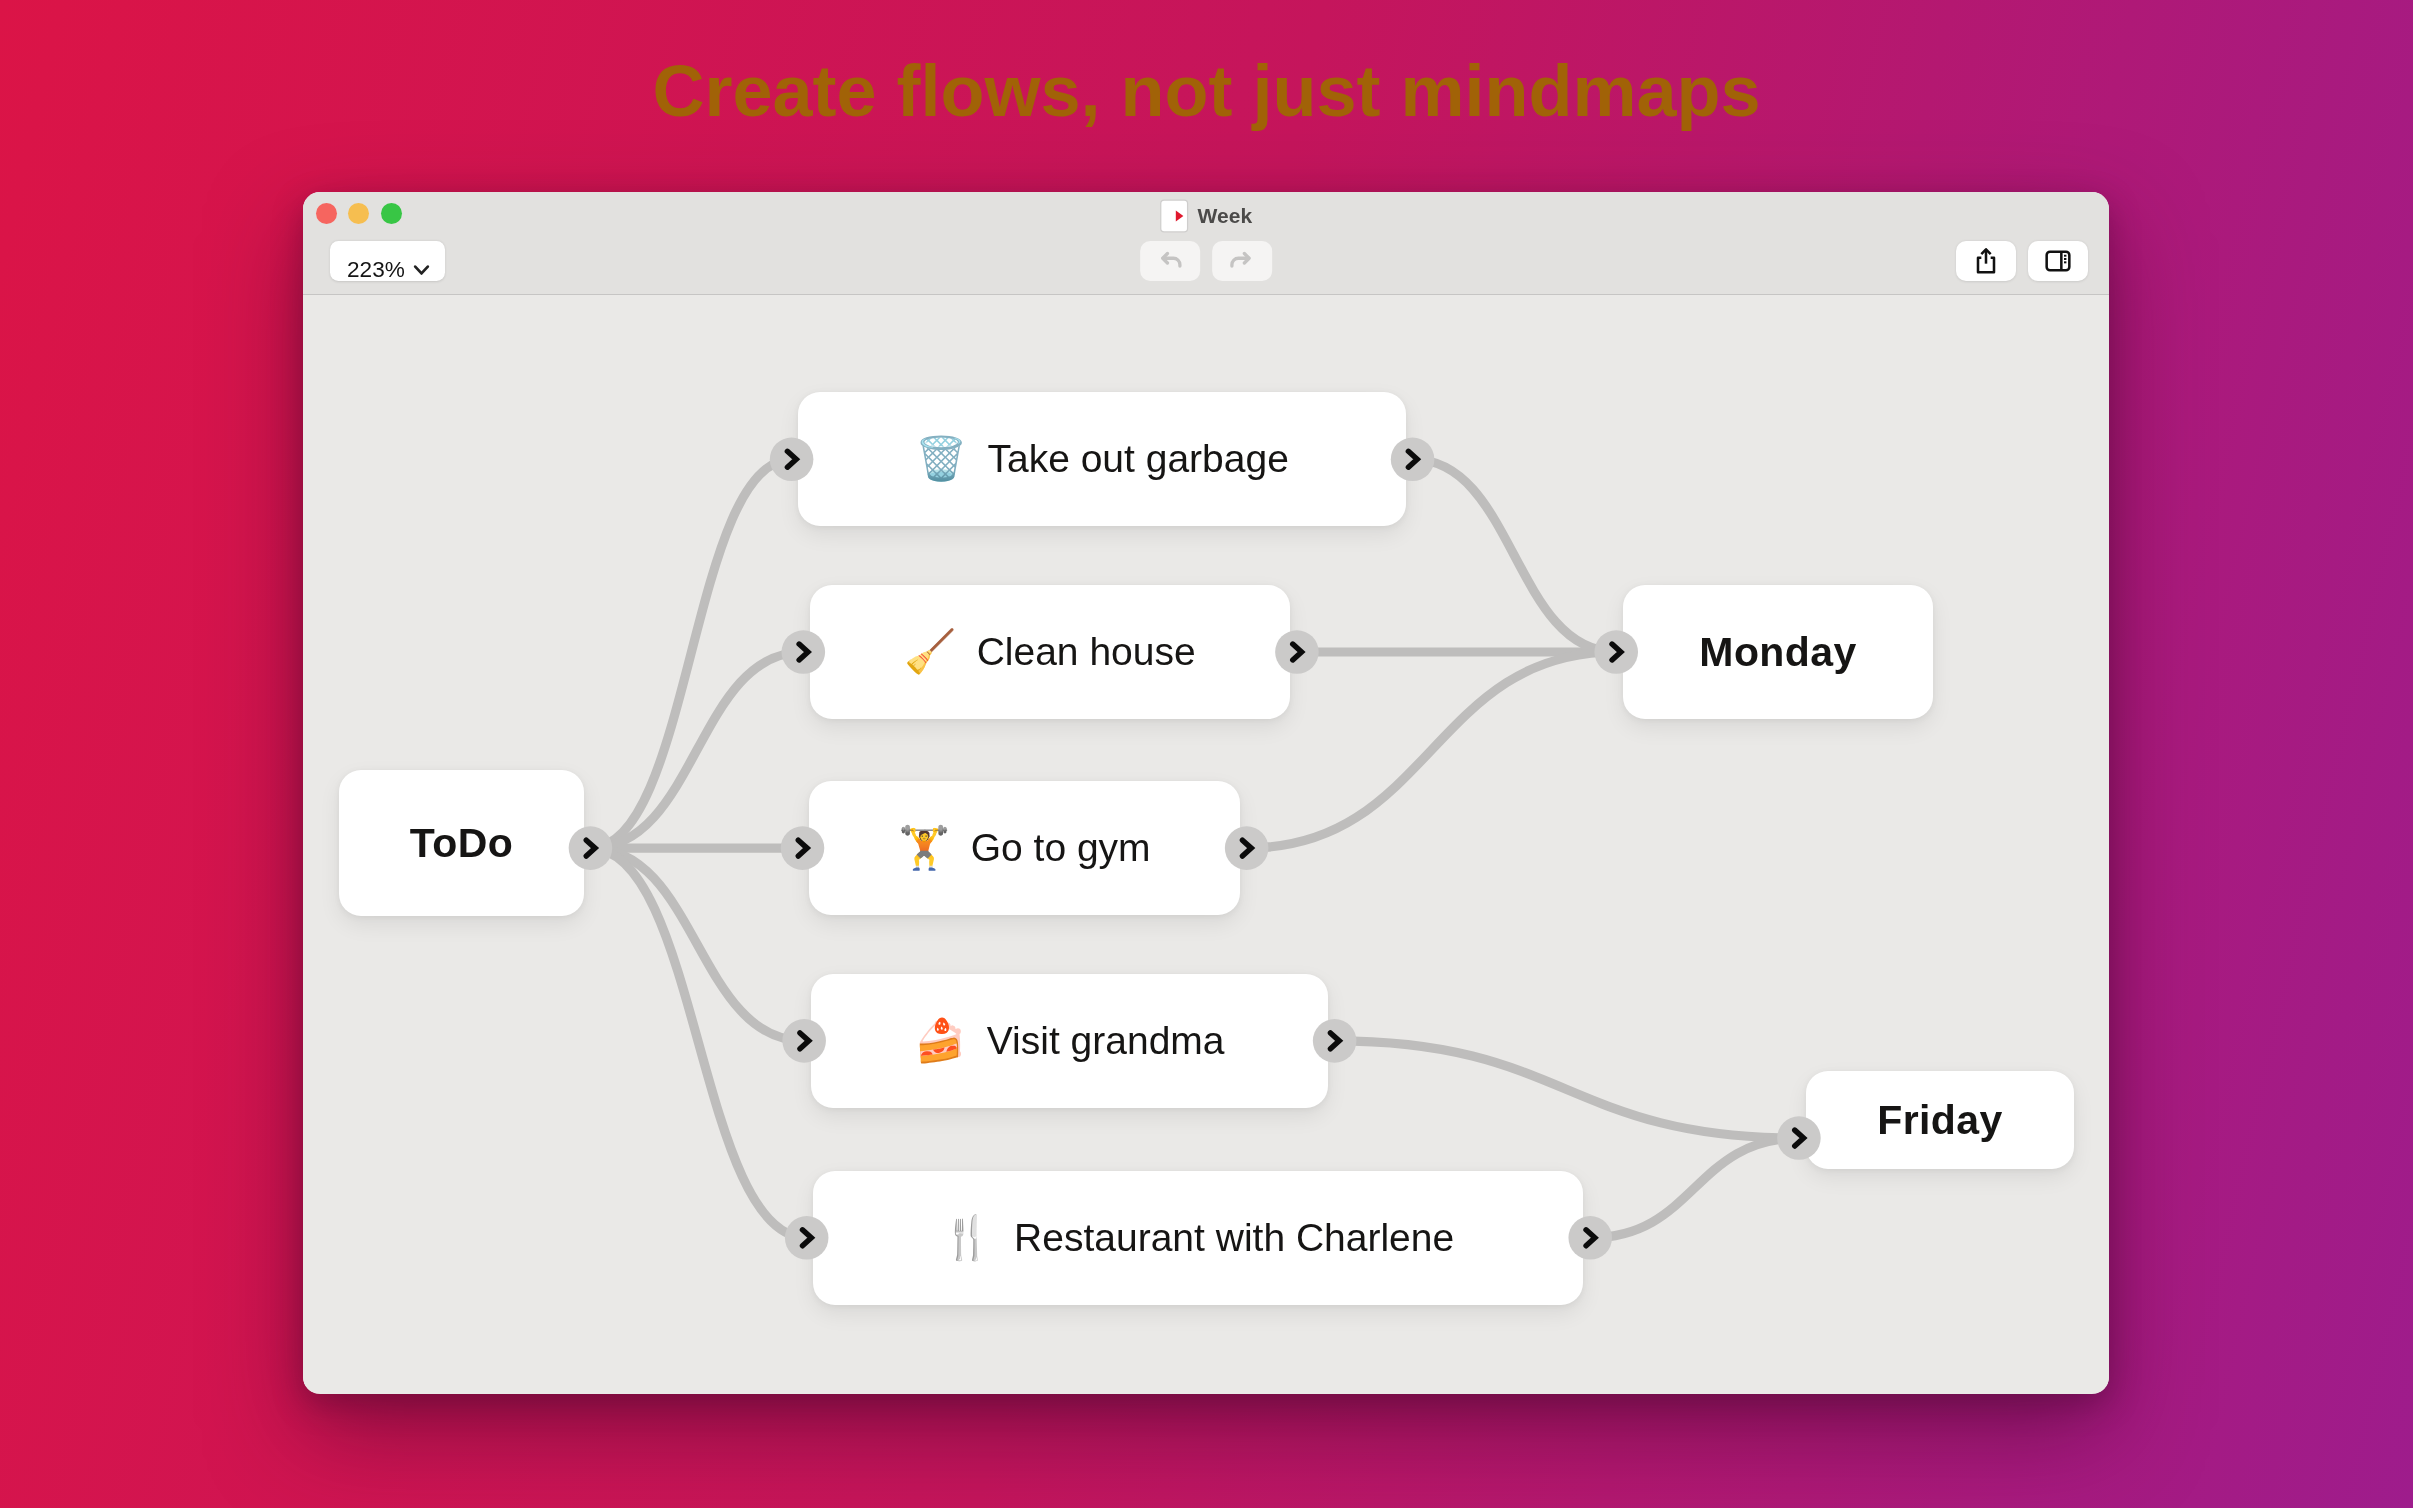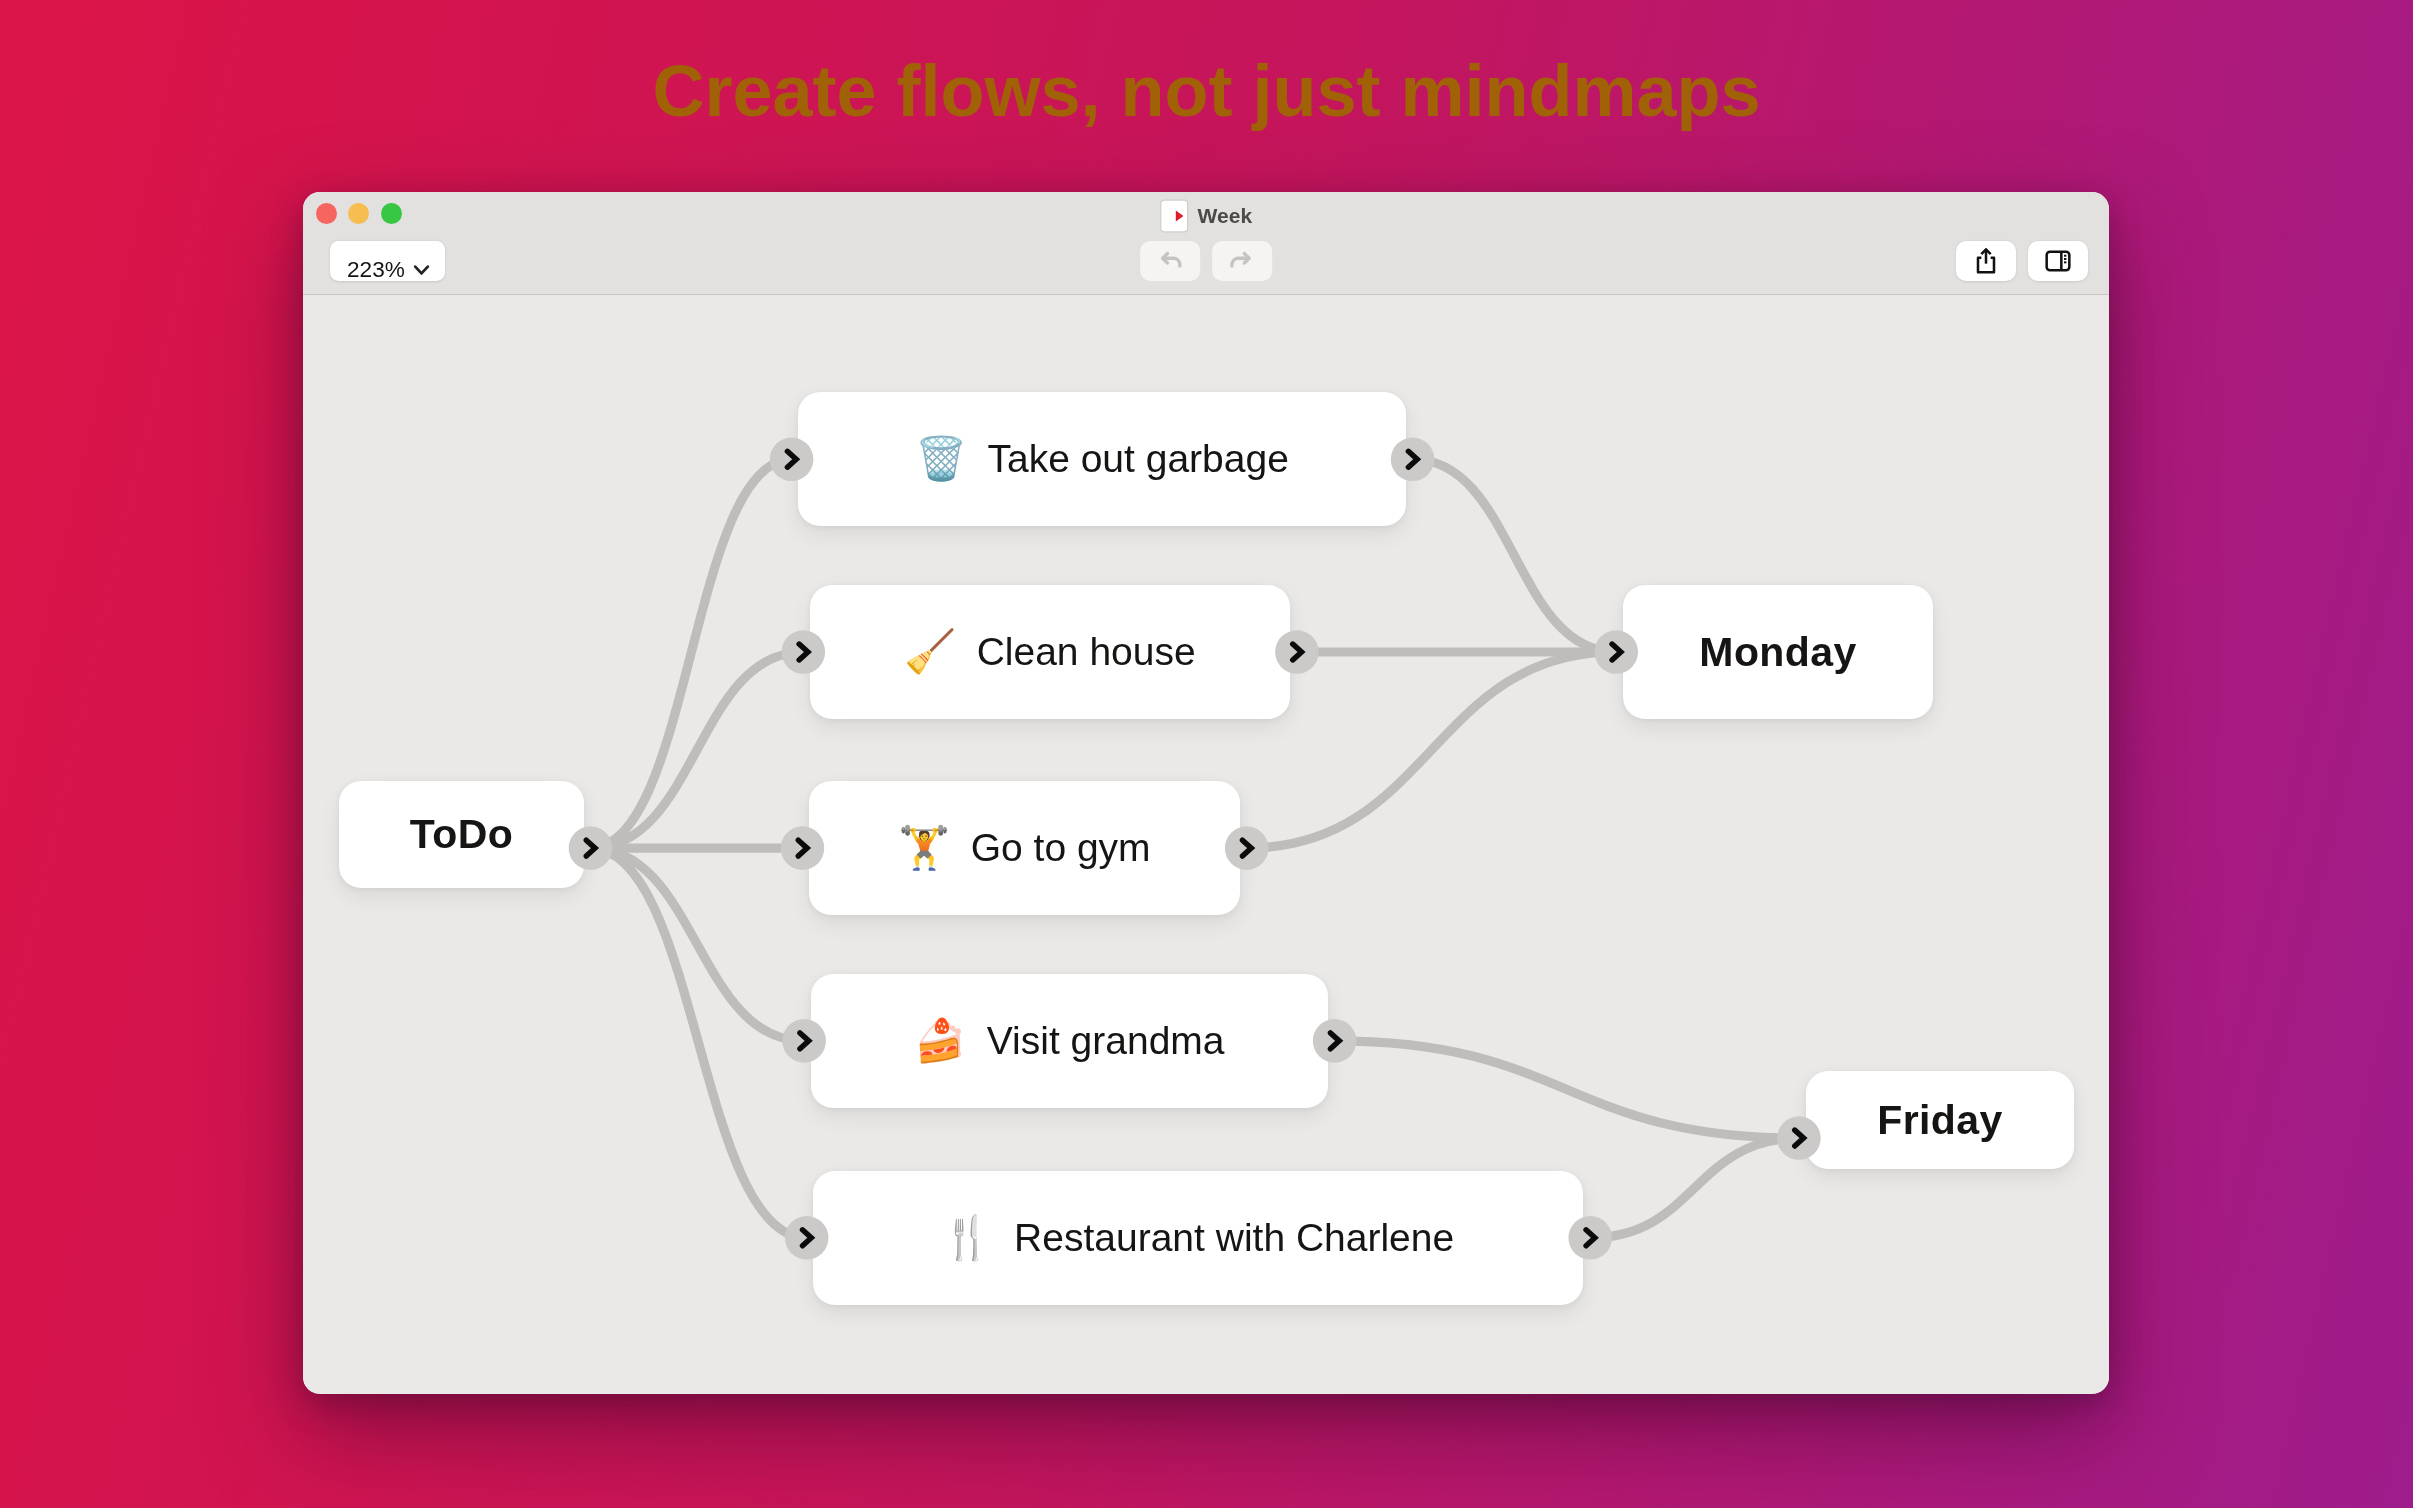"ToDo" div.flow-node { height: 107px -> 146px; top: 486px -> 475px }
